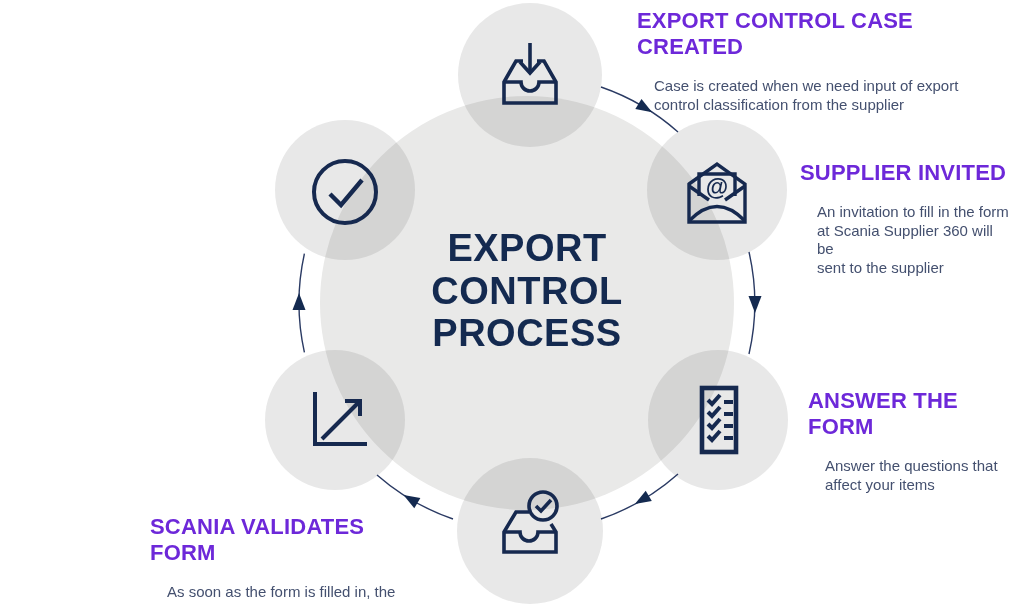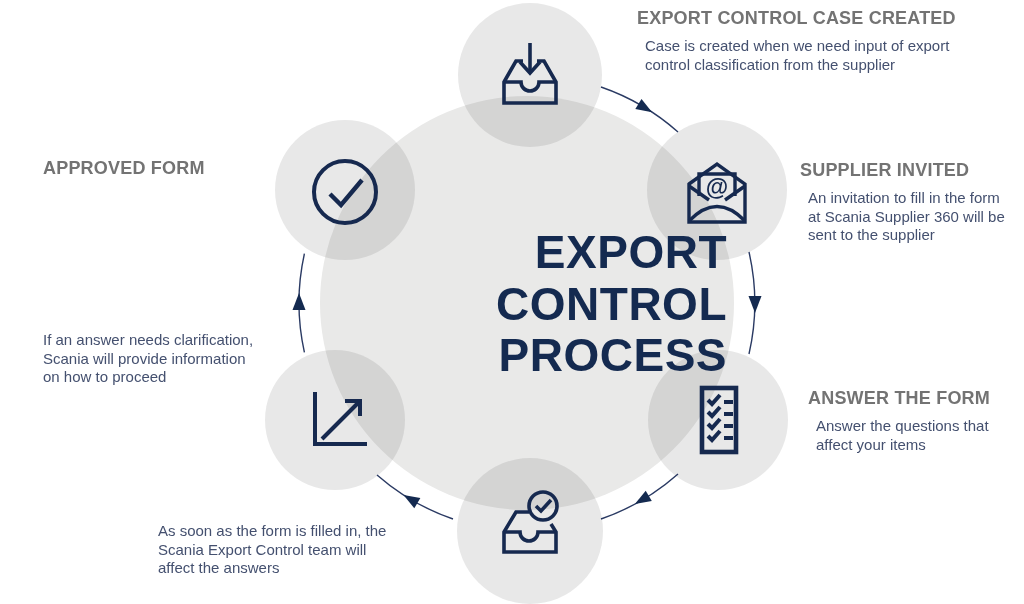"EXPORT CONTROL CASE CREATED" .step-text h2 { color: #737373 -> #6d28d9; font-size: 18px -> 22px }
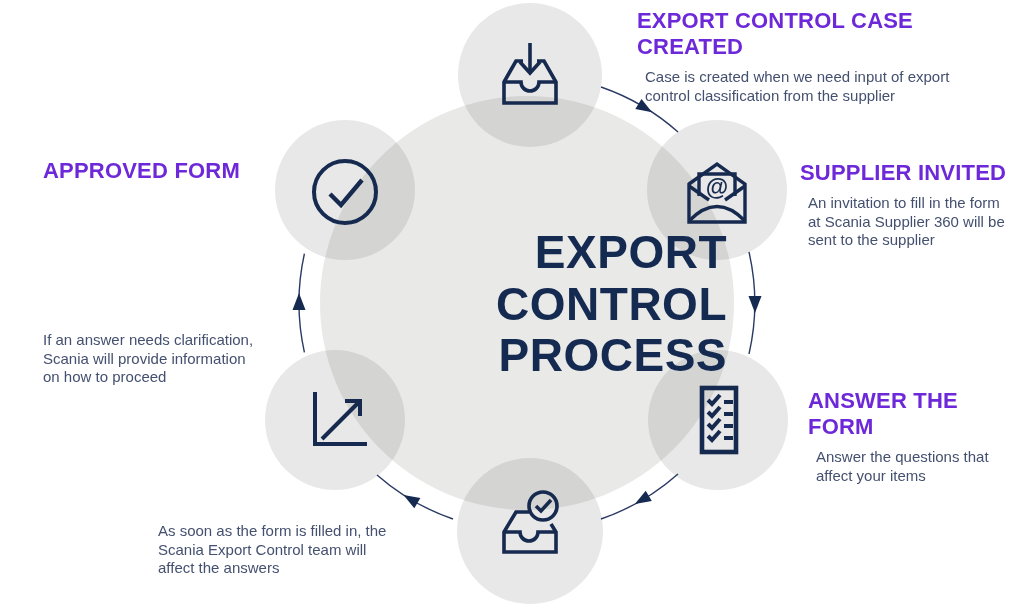"Case is created when we" .step-text p { margin: 8px -> 17px }
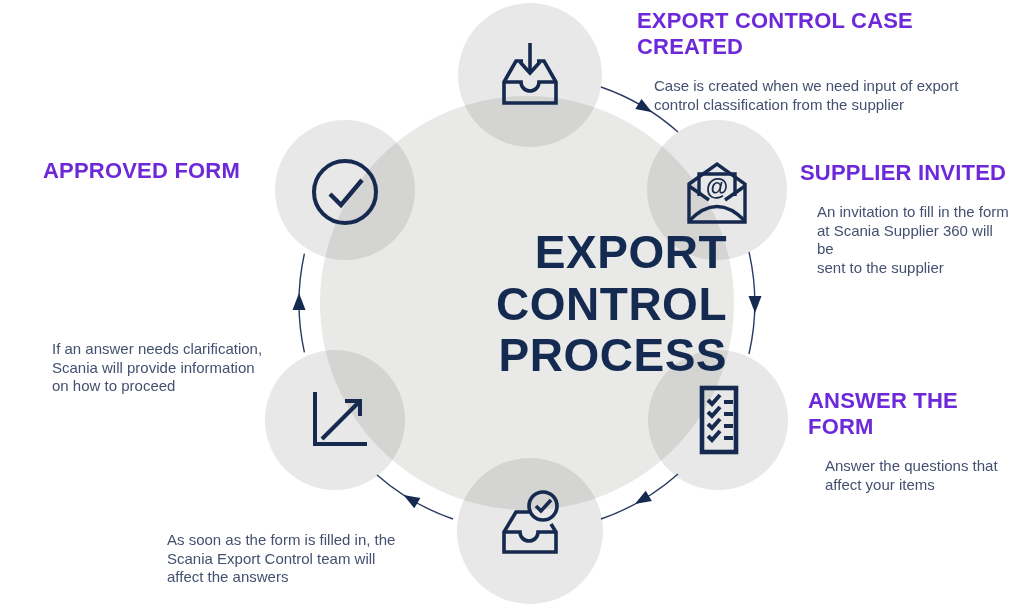"APPROVED FORM" h2 { html: <h2>APPROVED FORM</h2> -> none }
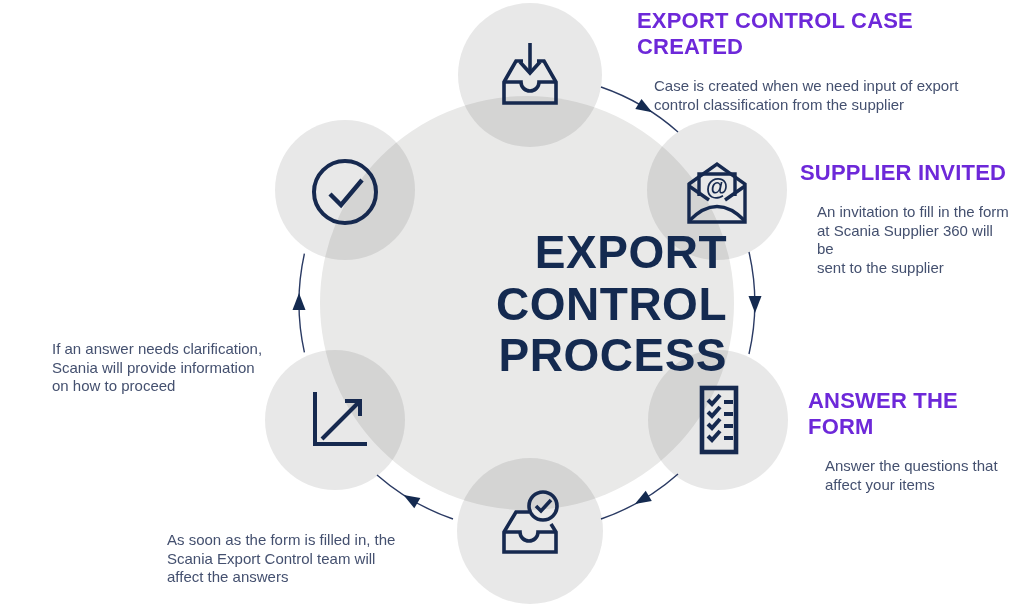"EXPORT" .center-title { font-size: 46px -> 38px; text-align: right -> center }
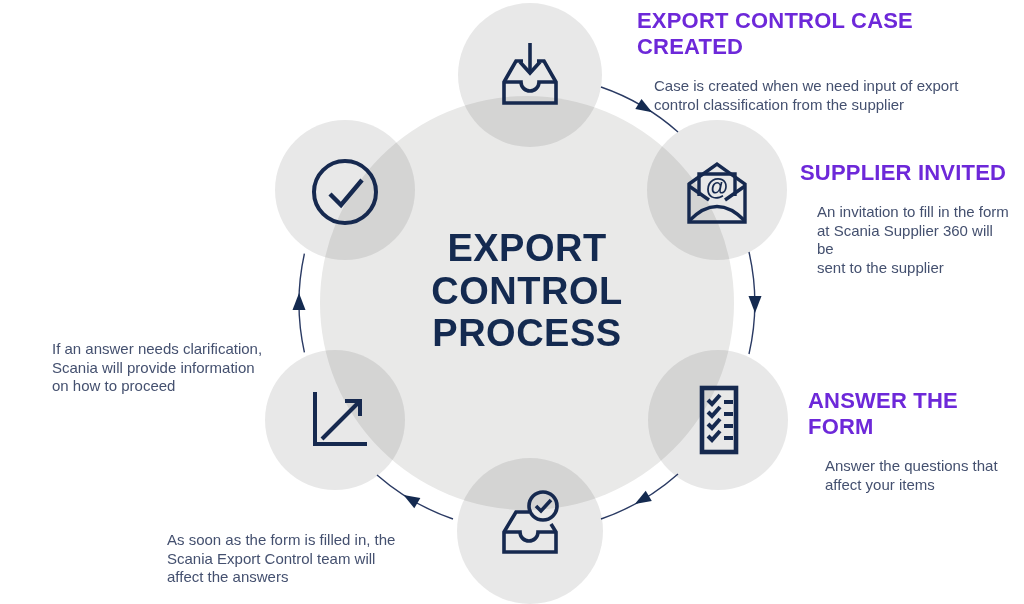"If an answer needs clarification," p { html: <p>If an answer needs clarification, Scania will provide information on how to proceed</p> -> none }
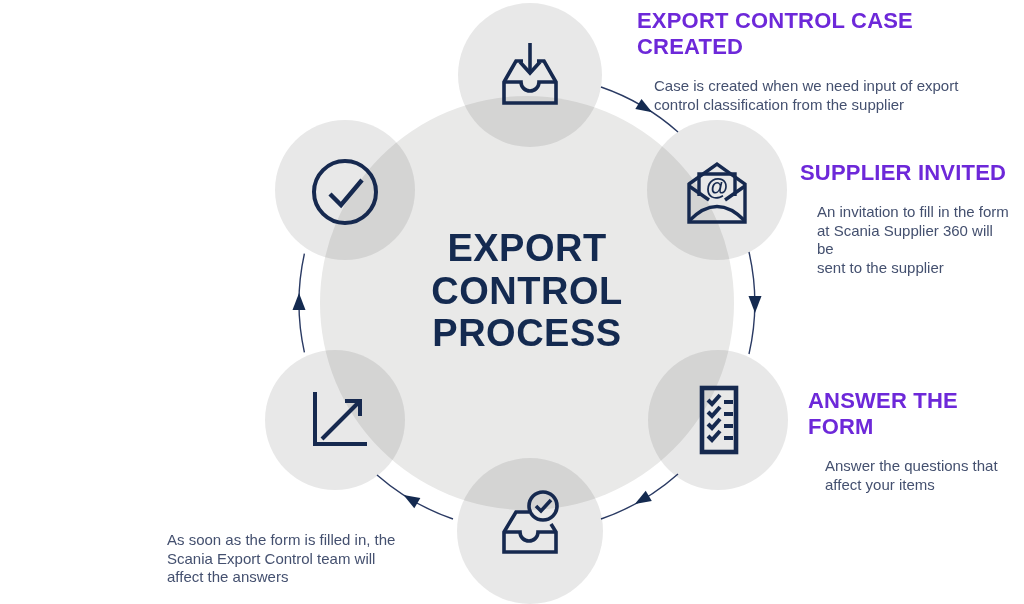"SCANIA VALIDATES FORM" h2 { html: none -> <h2>SCANIA VALIDATES FORM</h2> }
